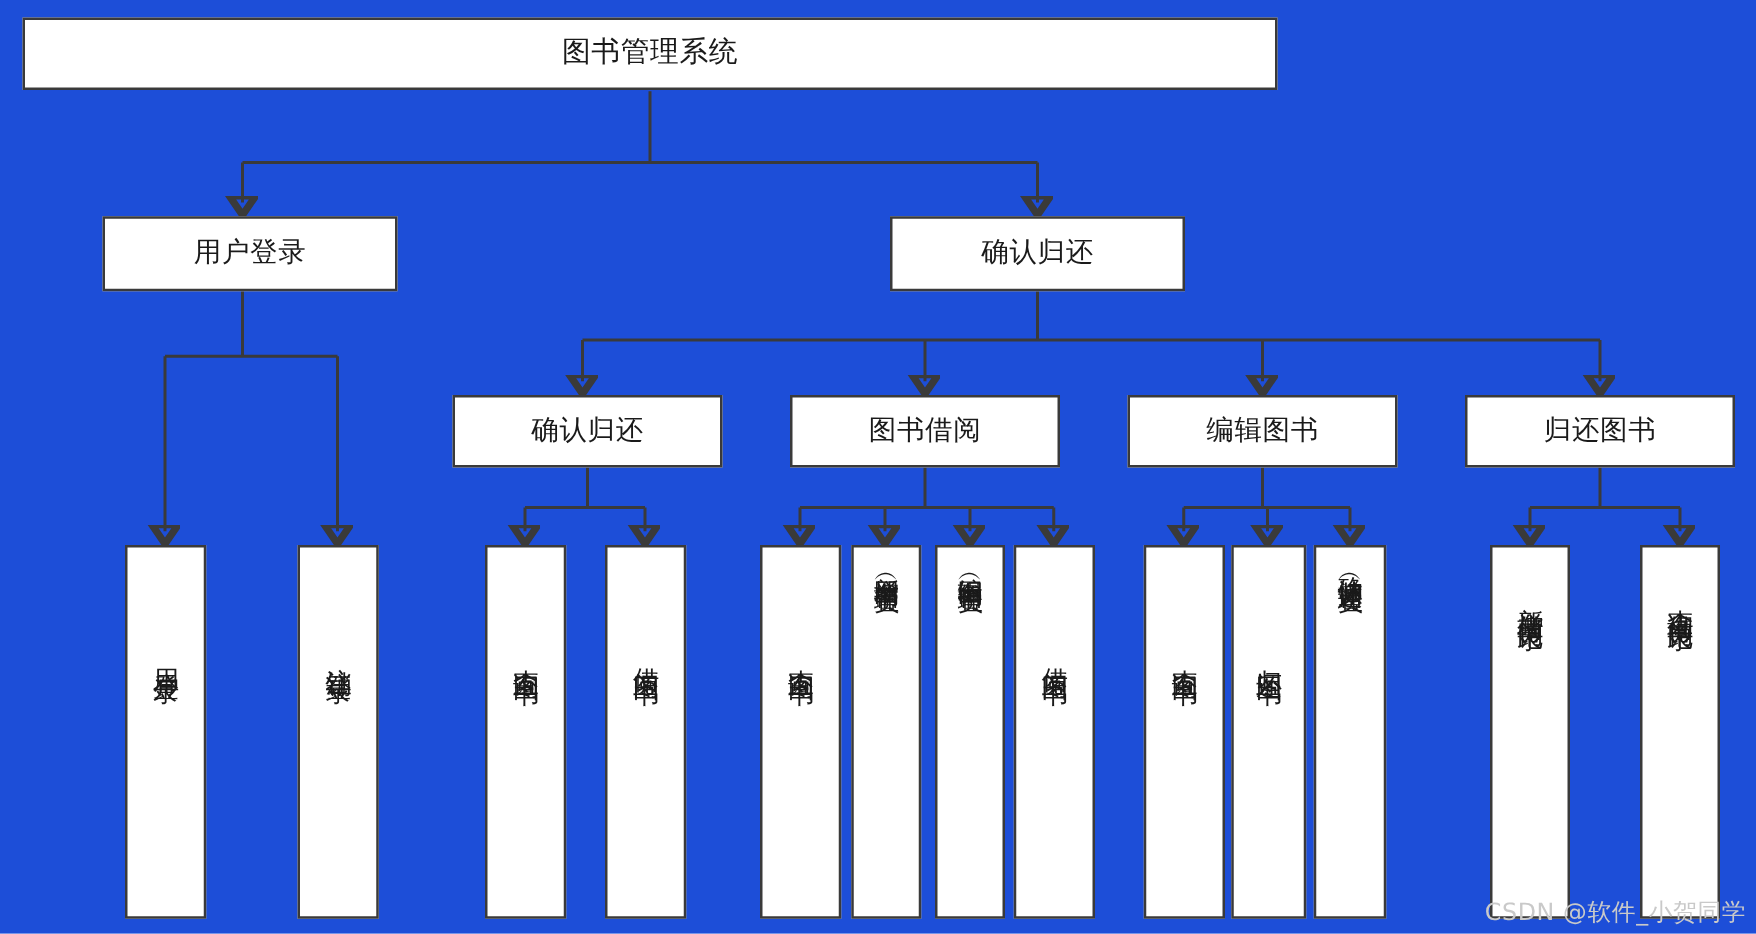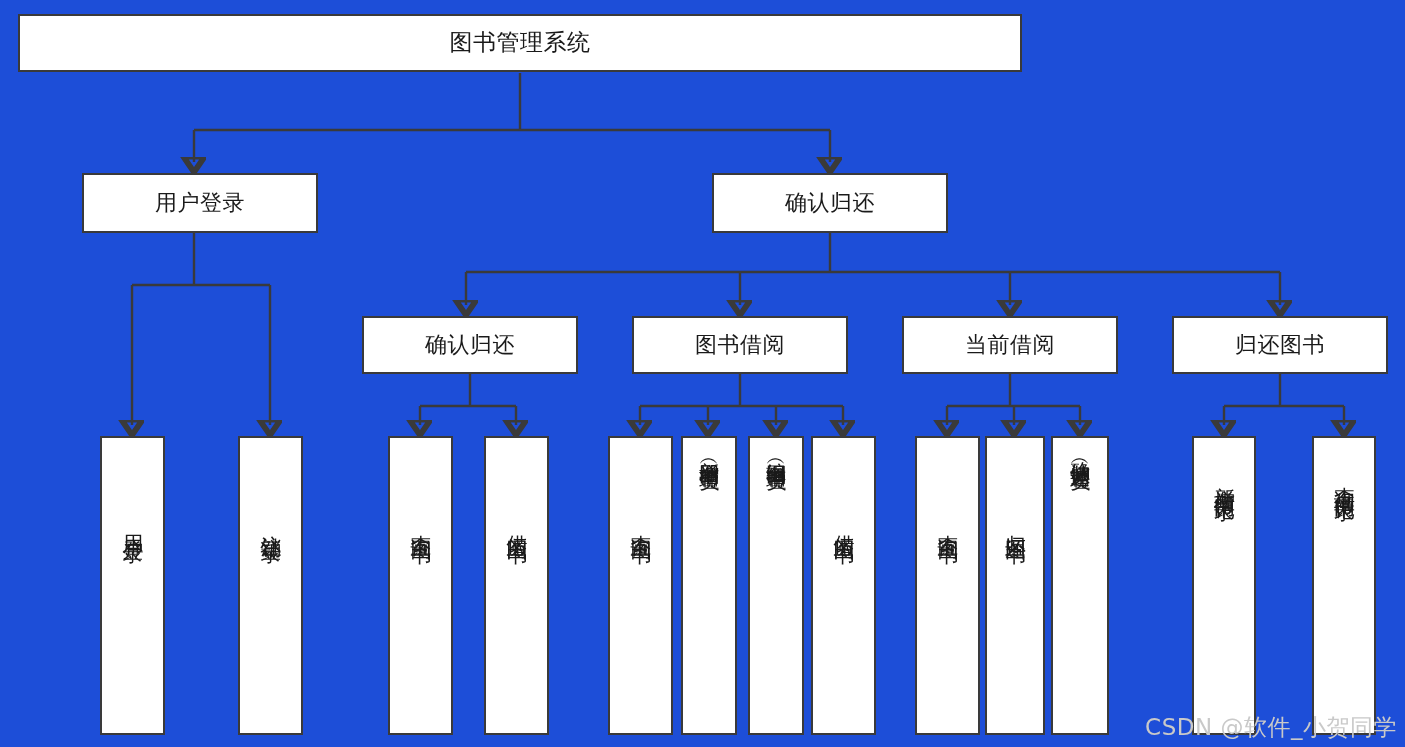"当前借阅" span.node-label { text: 当前借阅 -> 编辑图书 }
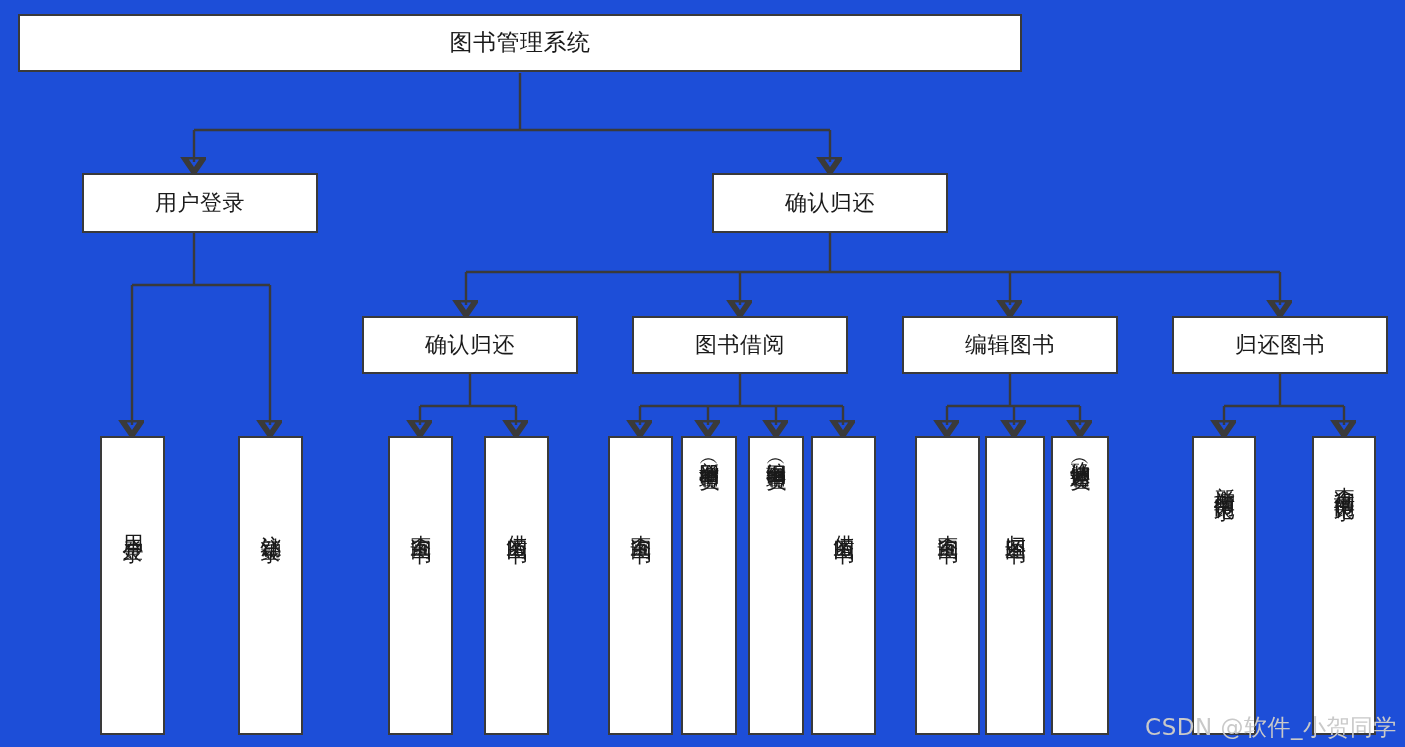"CSDN @软件_小贺同学" .watermark { font-size: 23px -> 19px }
